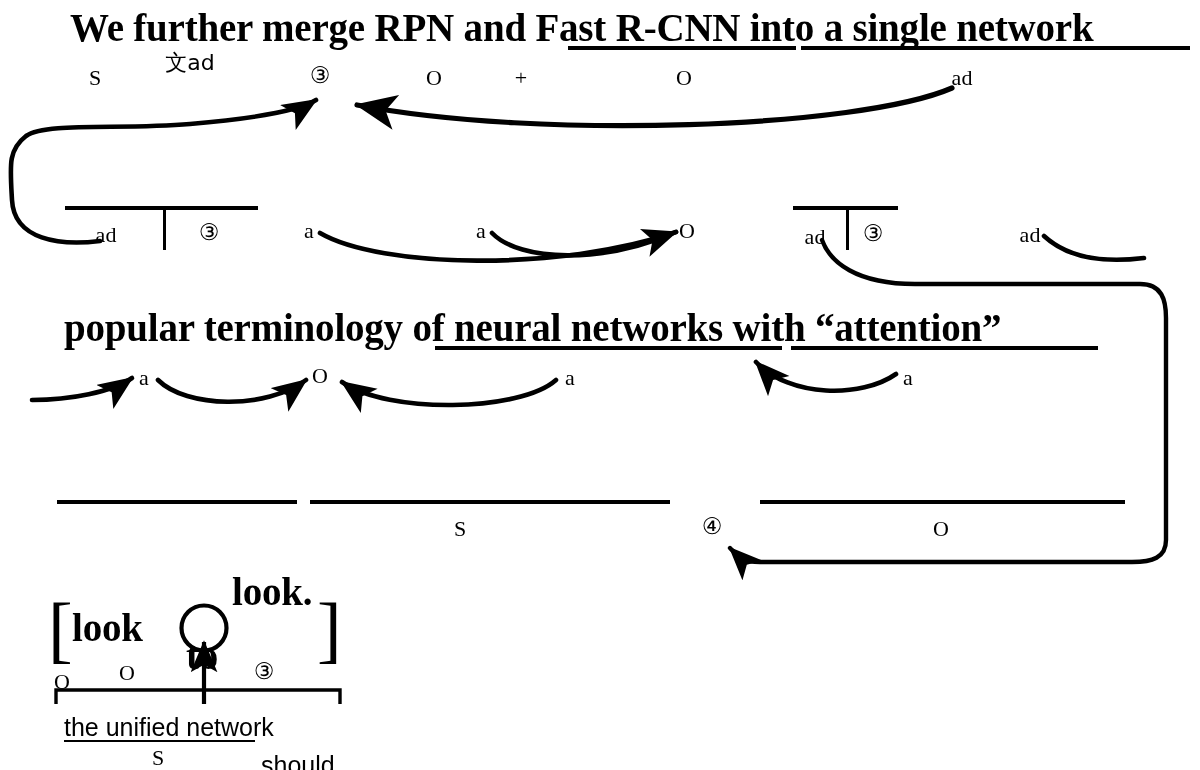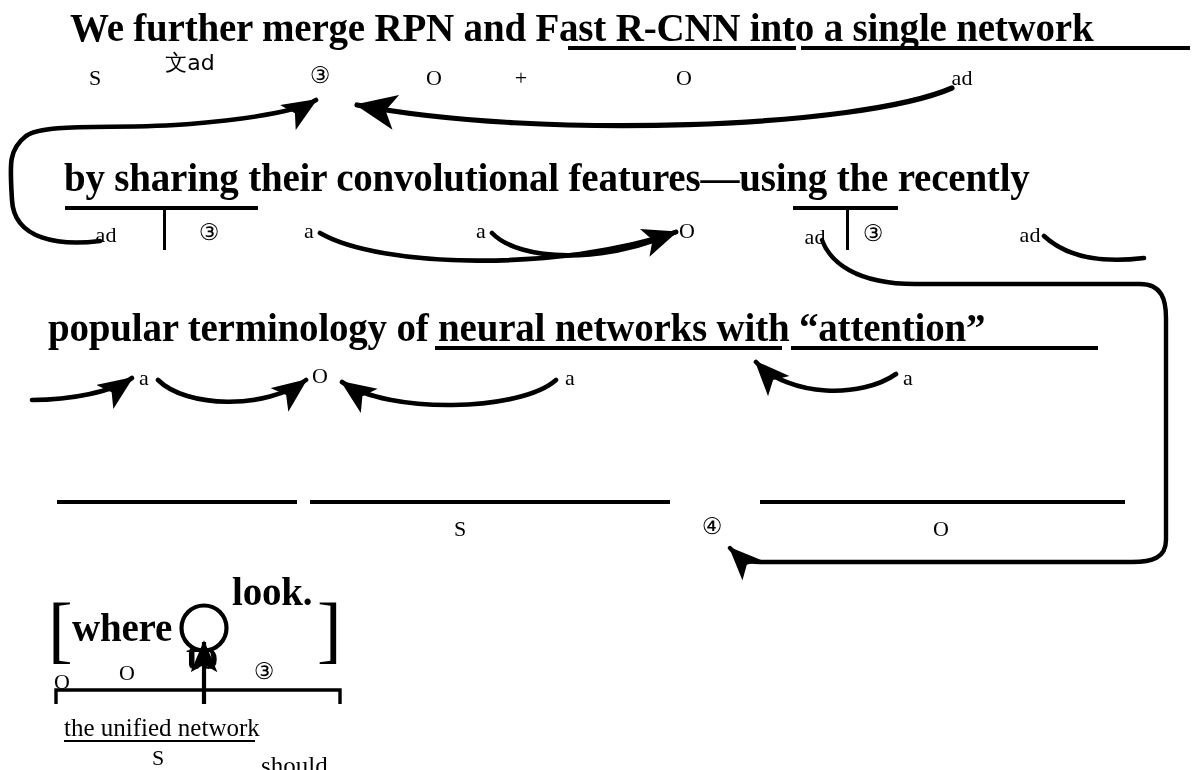"by sharing their convolutional" div.sent { html: <div>by sharing their convolutional features—using the recently</div> -> none }
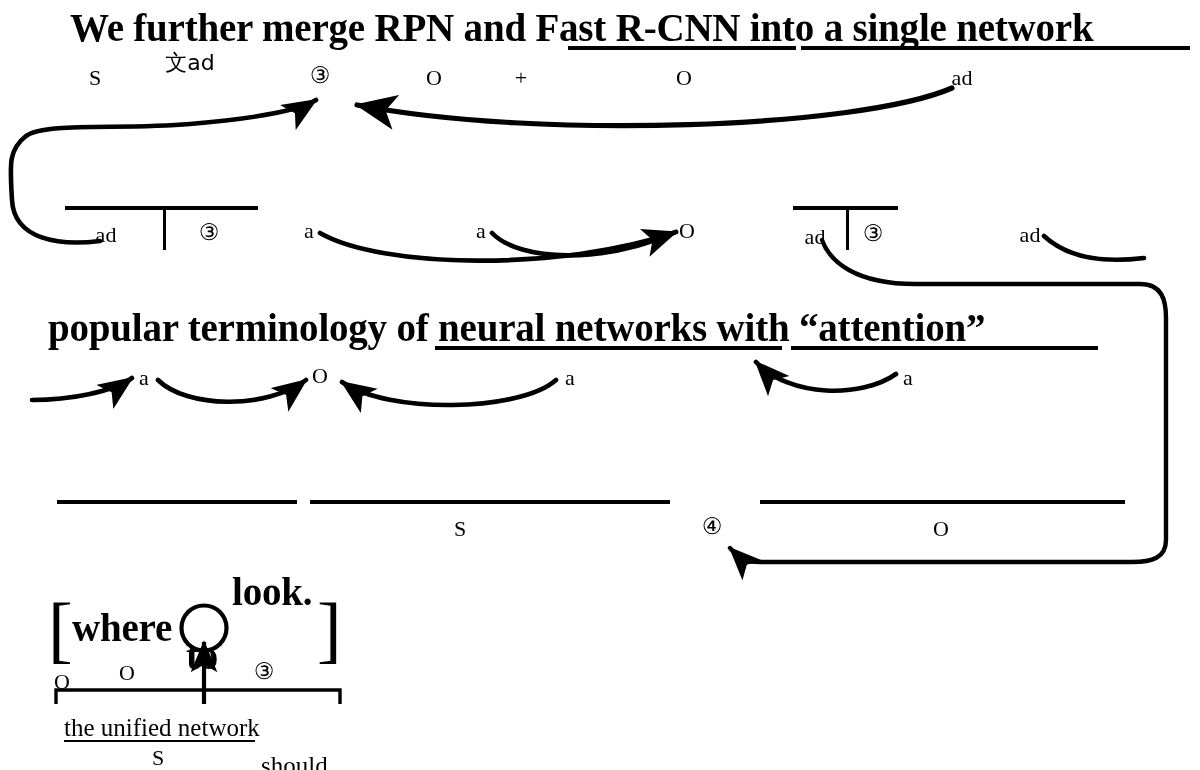"popular terminology of neural networks" div.sent { left: 48px -> 64px }
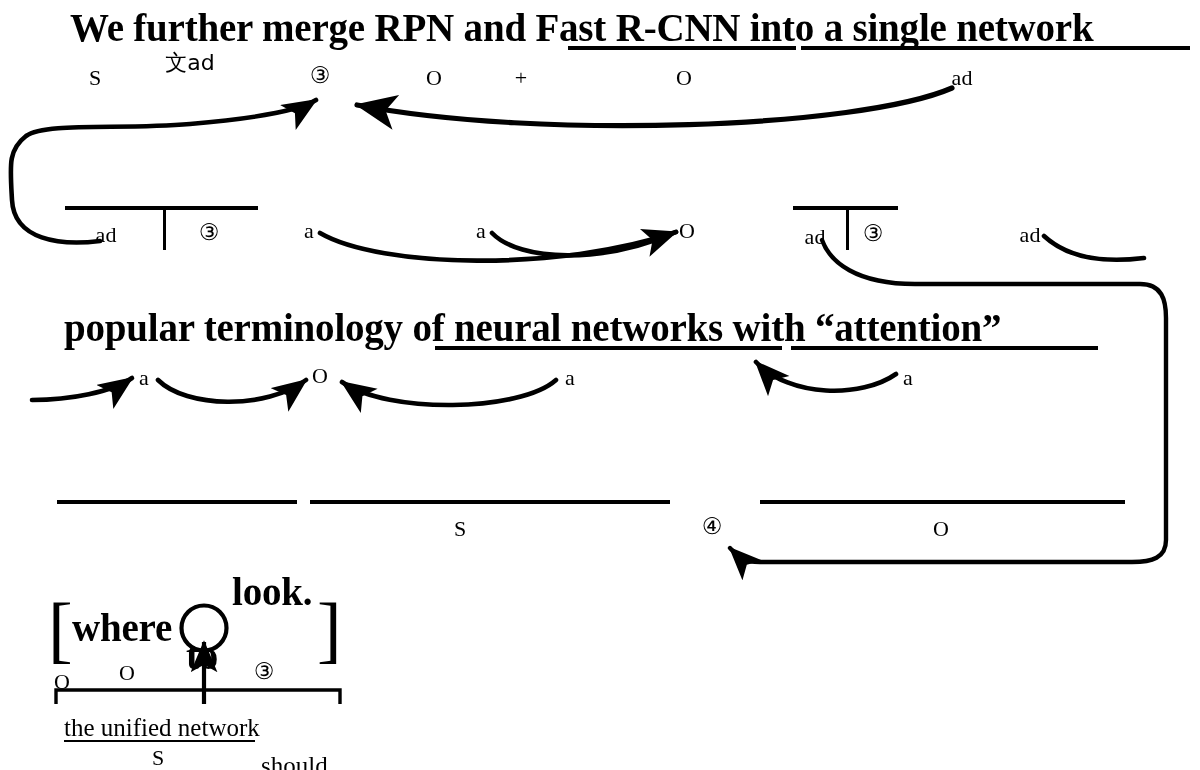"where" div.sent { text: where -> look }
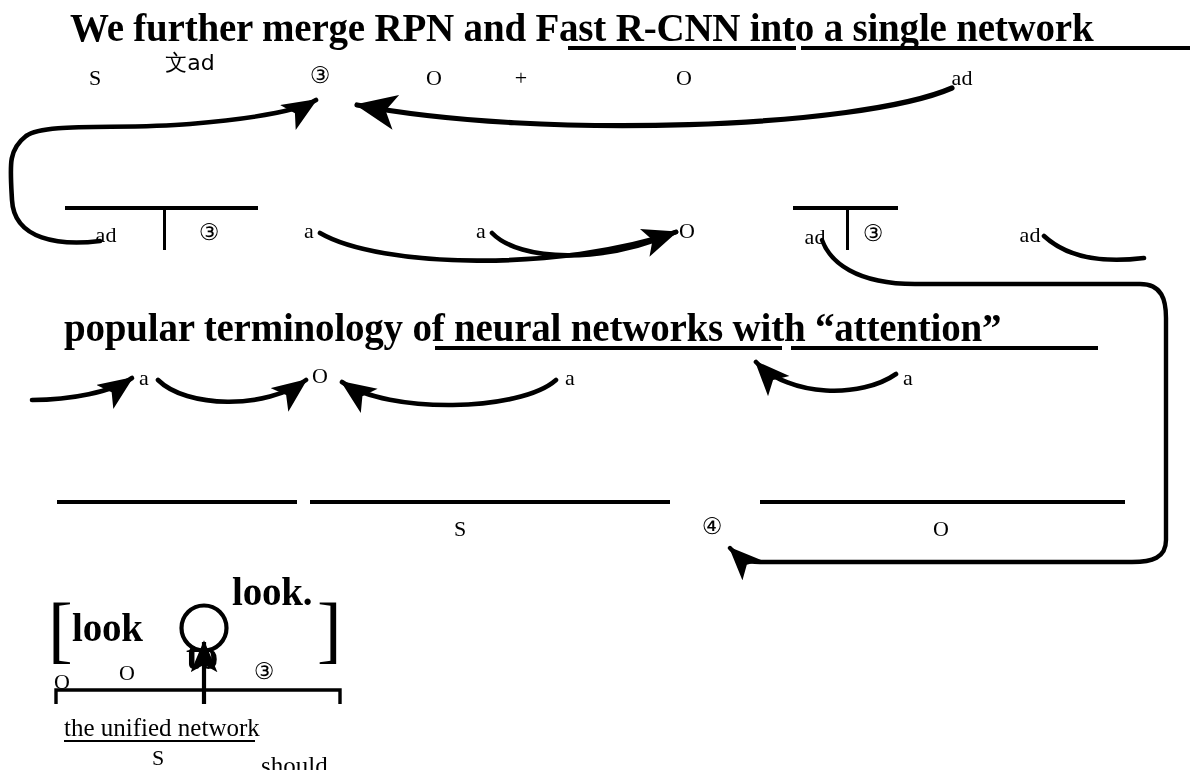"the unified network" .small { font-family: Liberation Serif, serif -> Liberation Sans, sans-serif }
